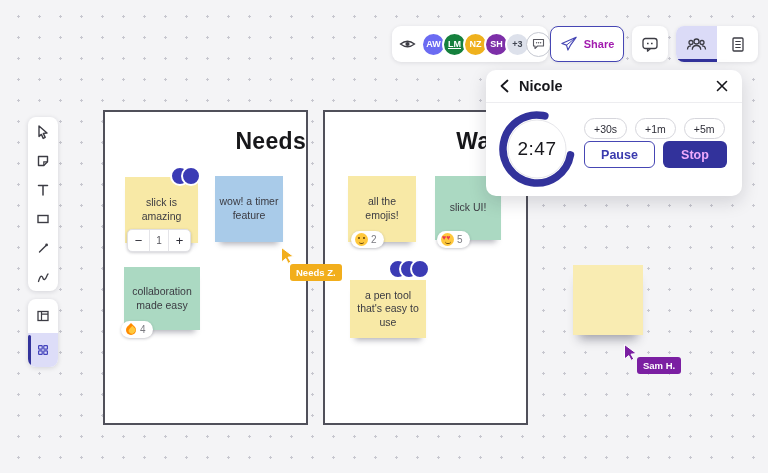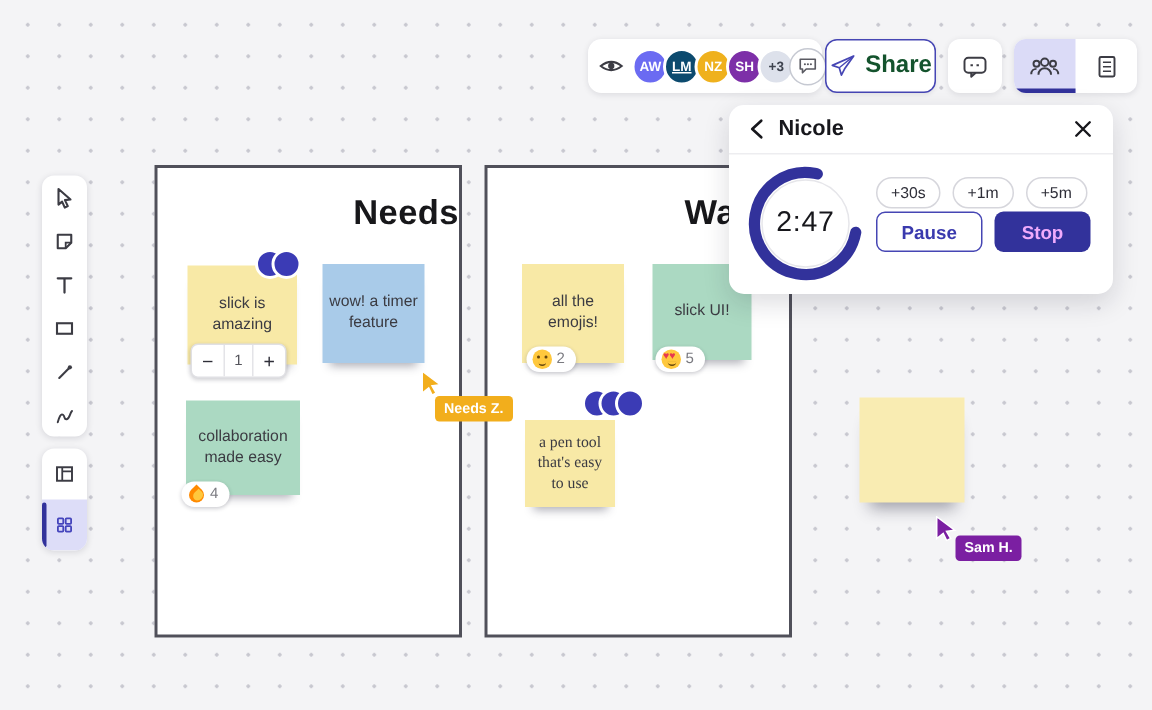"LM" span.avatar { background: #0c4a6e -> #15803d }
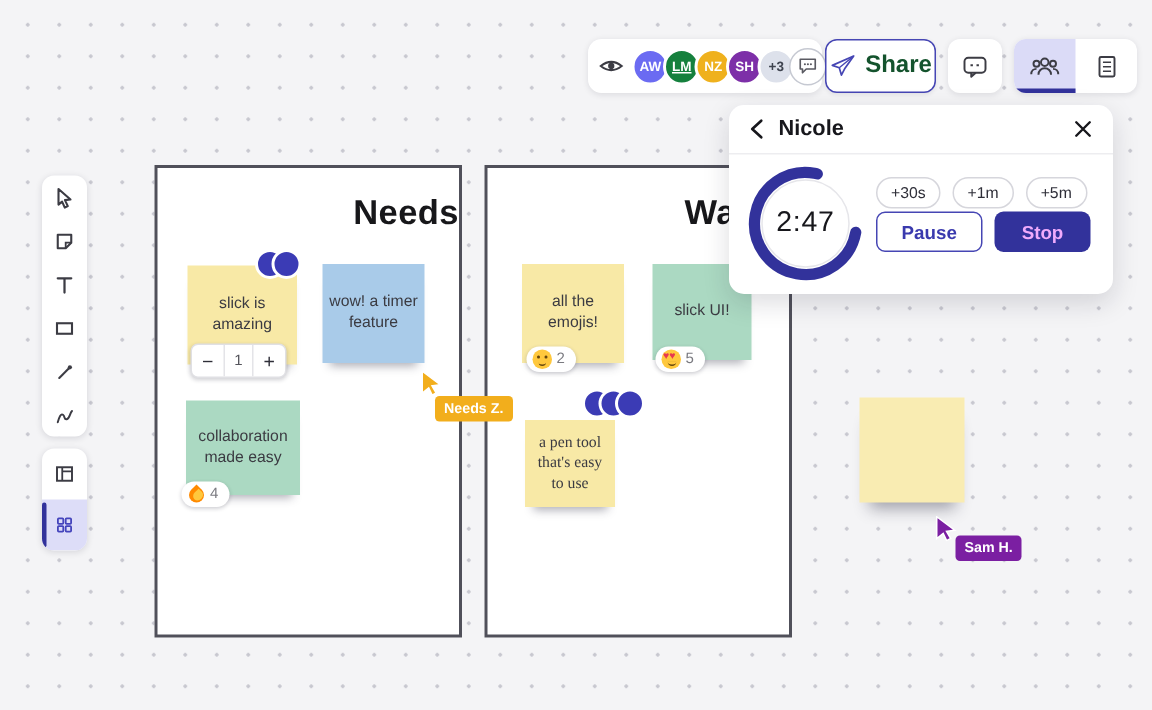"Share" .share-btn { color: #14532d -> #a21caf; font-size: 16px -> 11px }
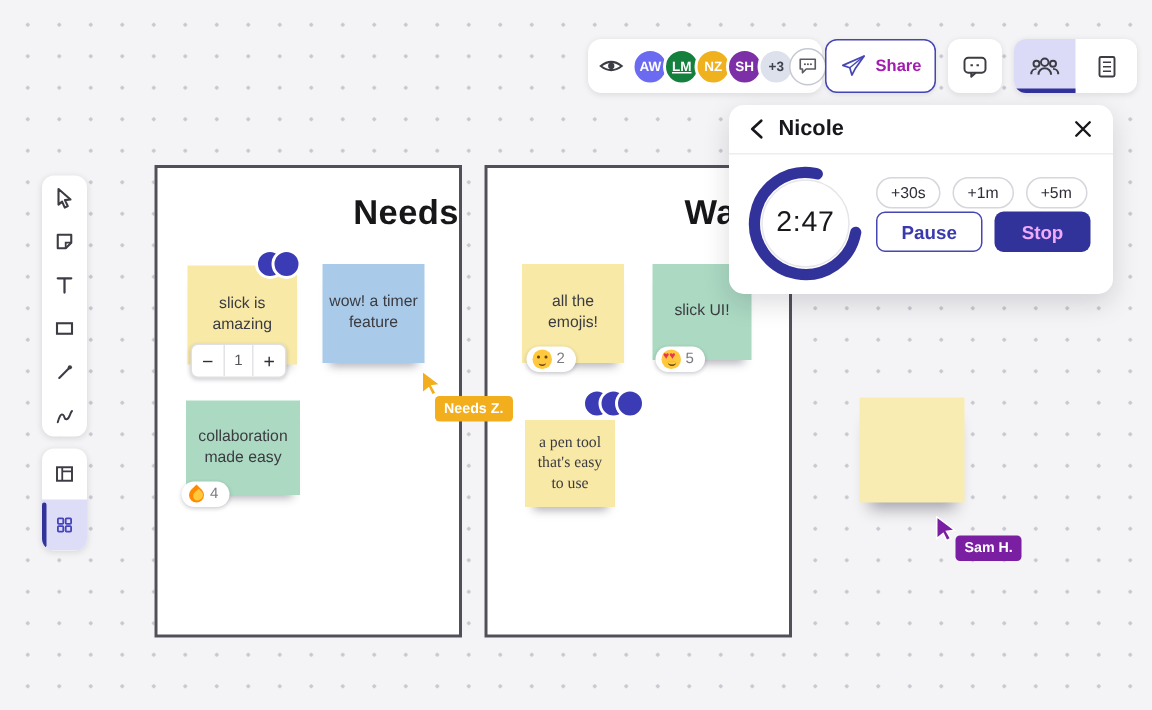"a pen tool that's easy" div.note { font-family: Liberation Serif, serif -> none; width: 60px -> 76px }
